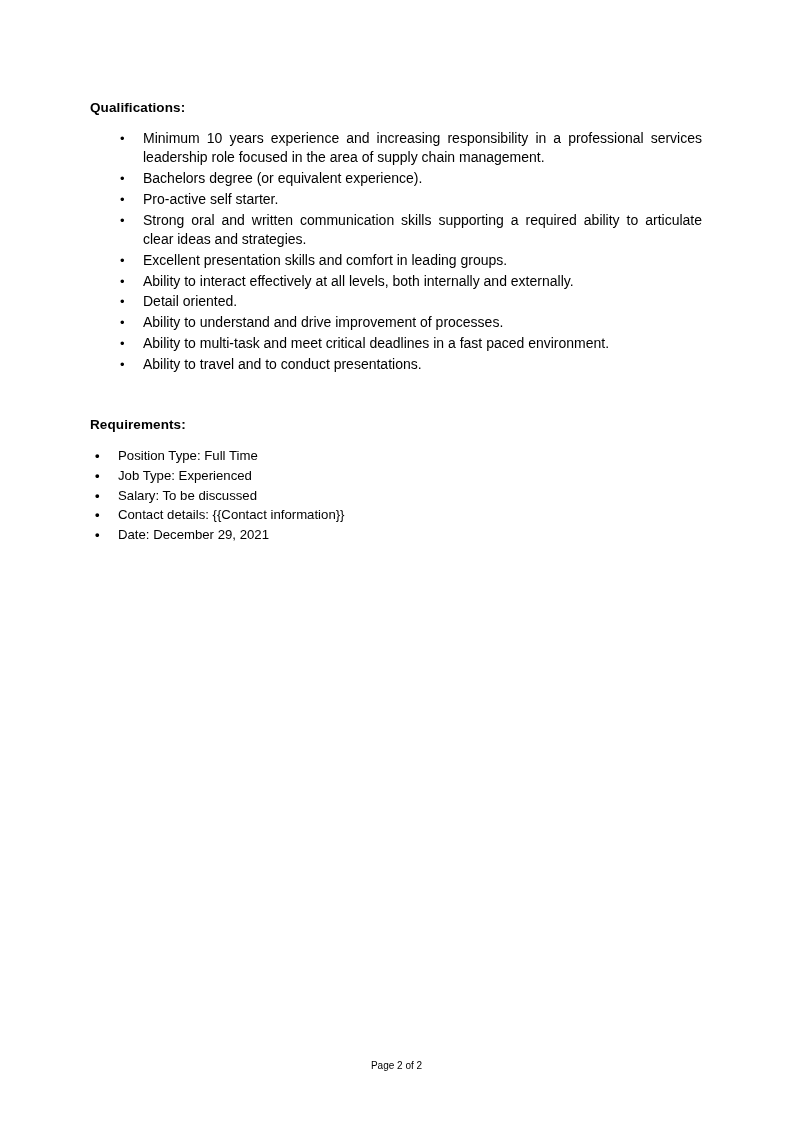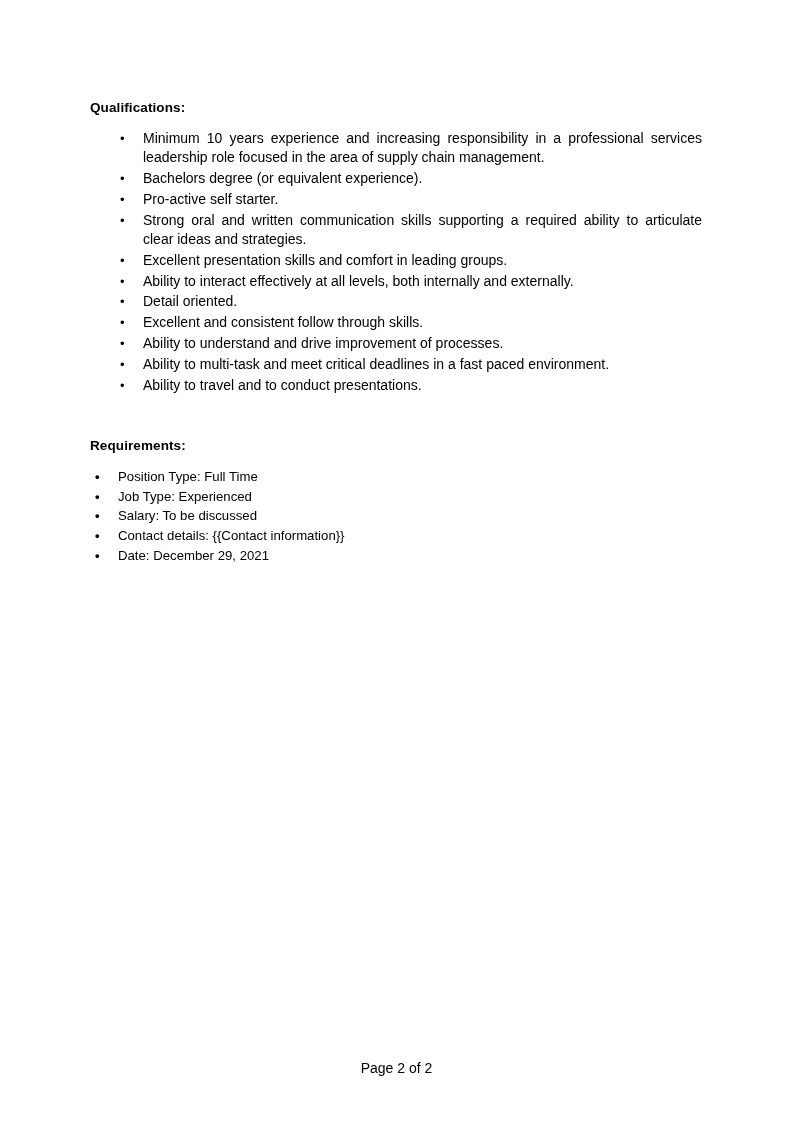"Excellent and consistent follow through" li.nojustify { html: <li>Excellent and consistent follow through skills.</li> -> none }
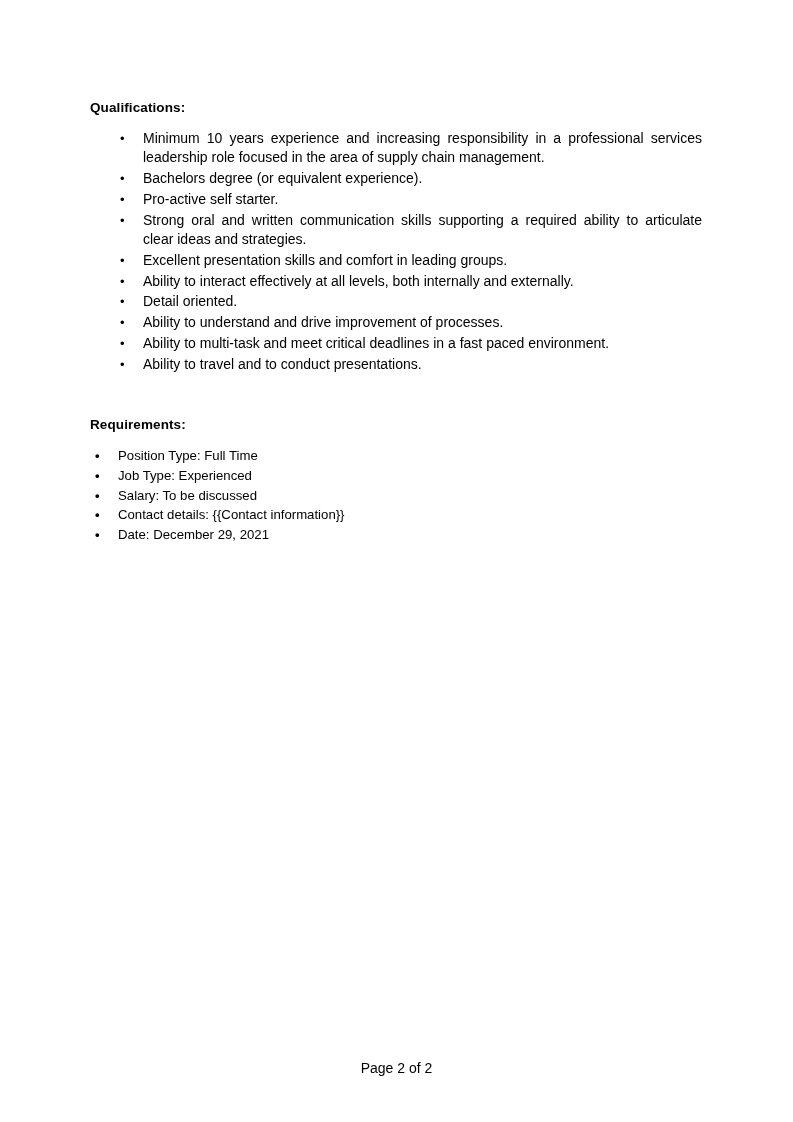"Page 2 of 2" .footer { font-size: 14px -> 10px }
